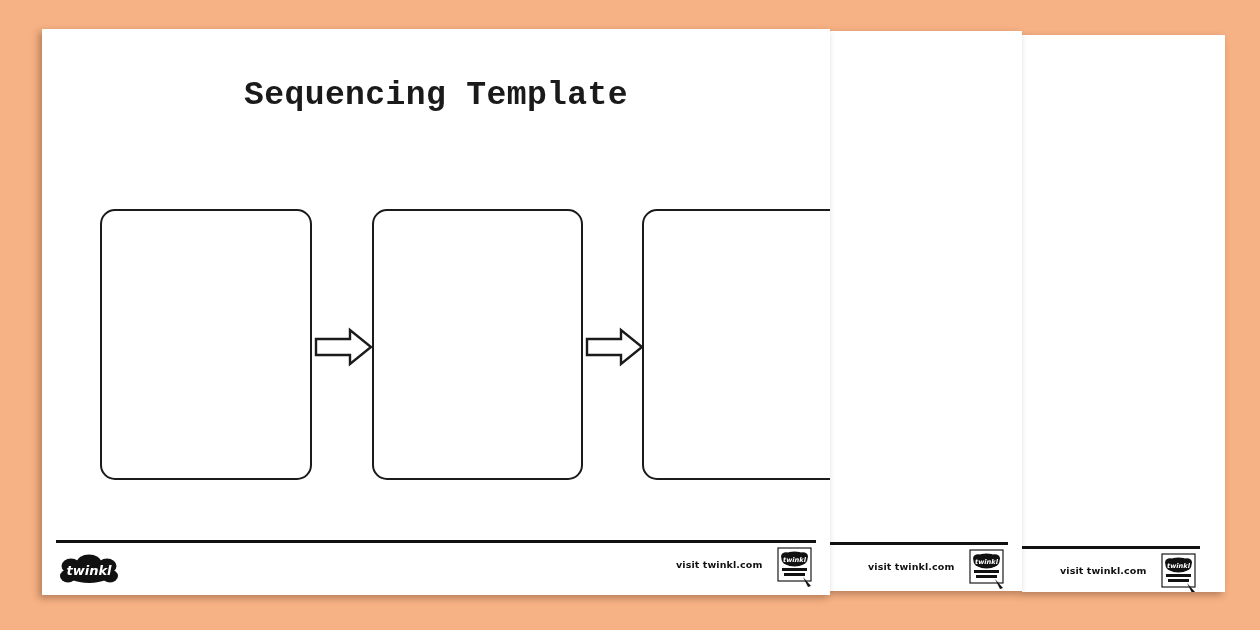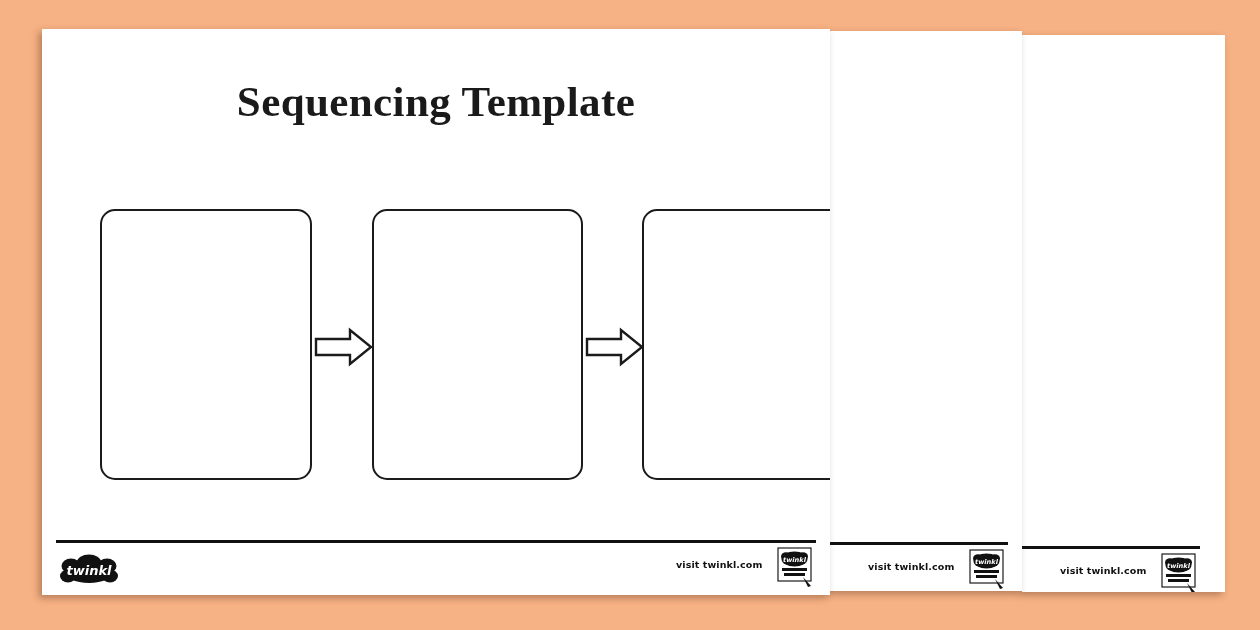"Sequencing Template" .page-title { font-family: Liberation Serif, serif -> Liberation Mono, monospace; font-size: 43px -> 33px }
